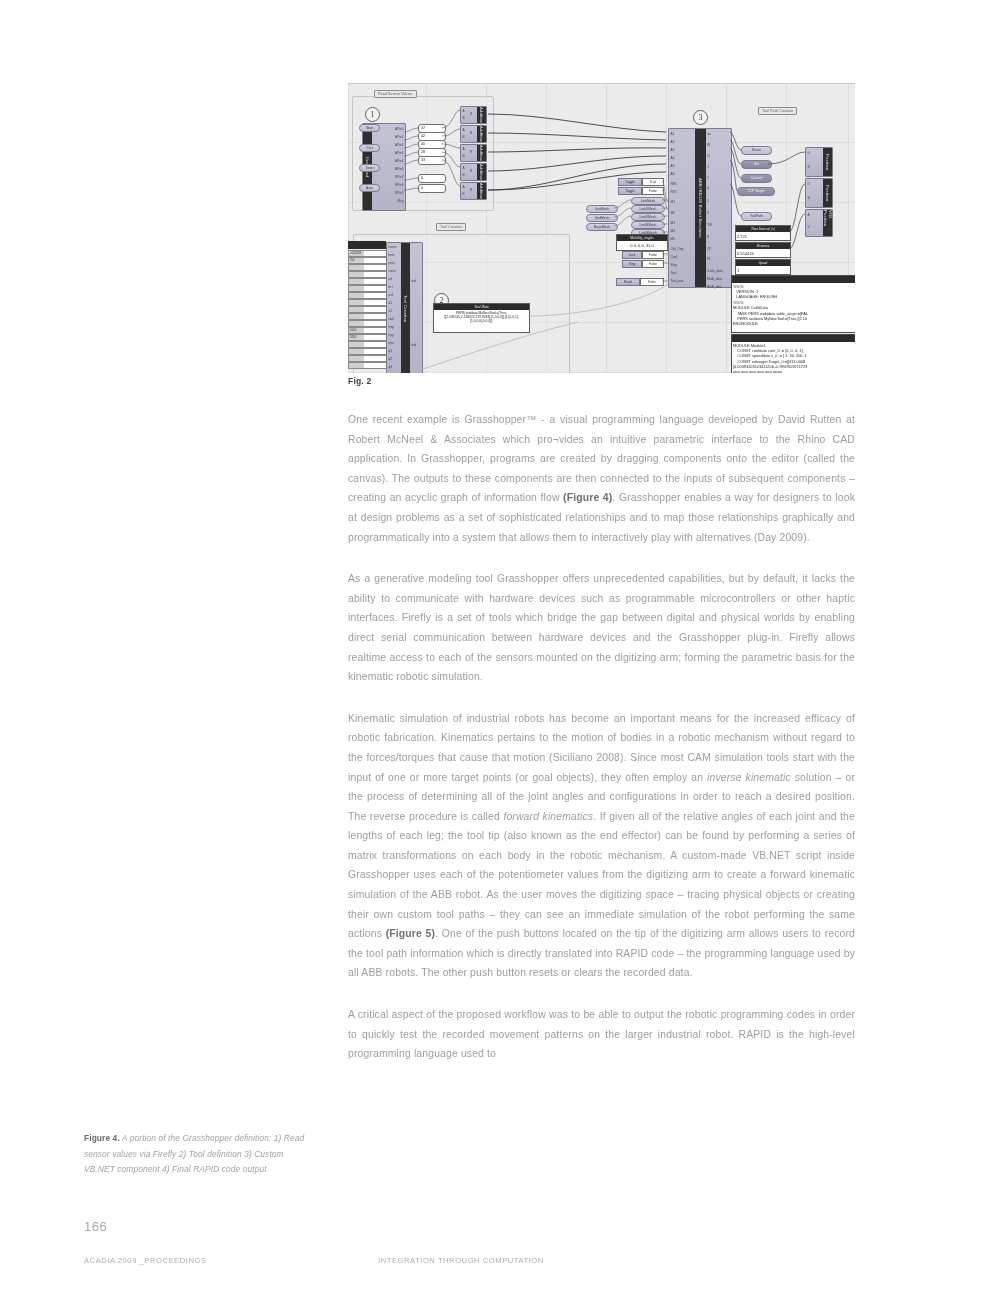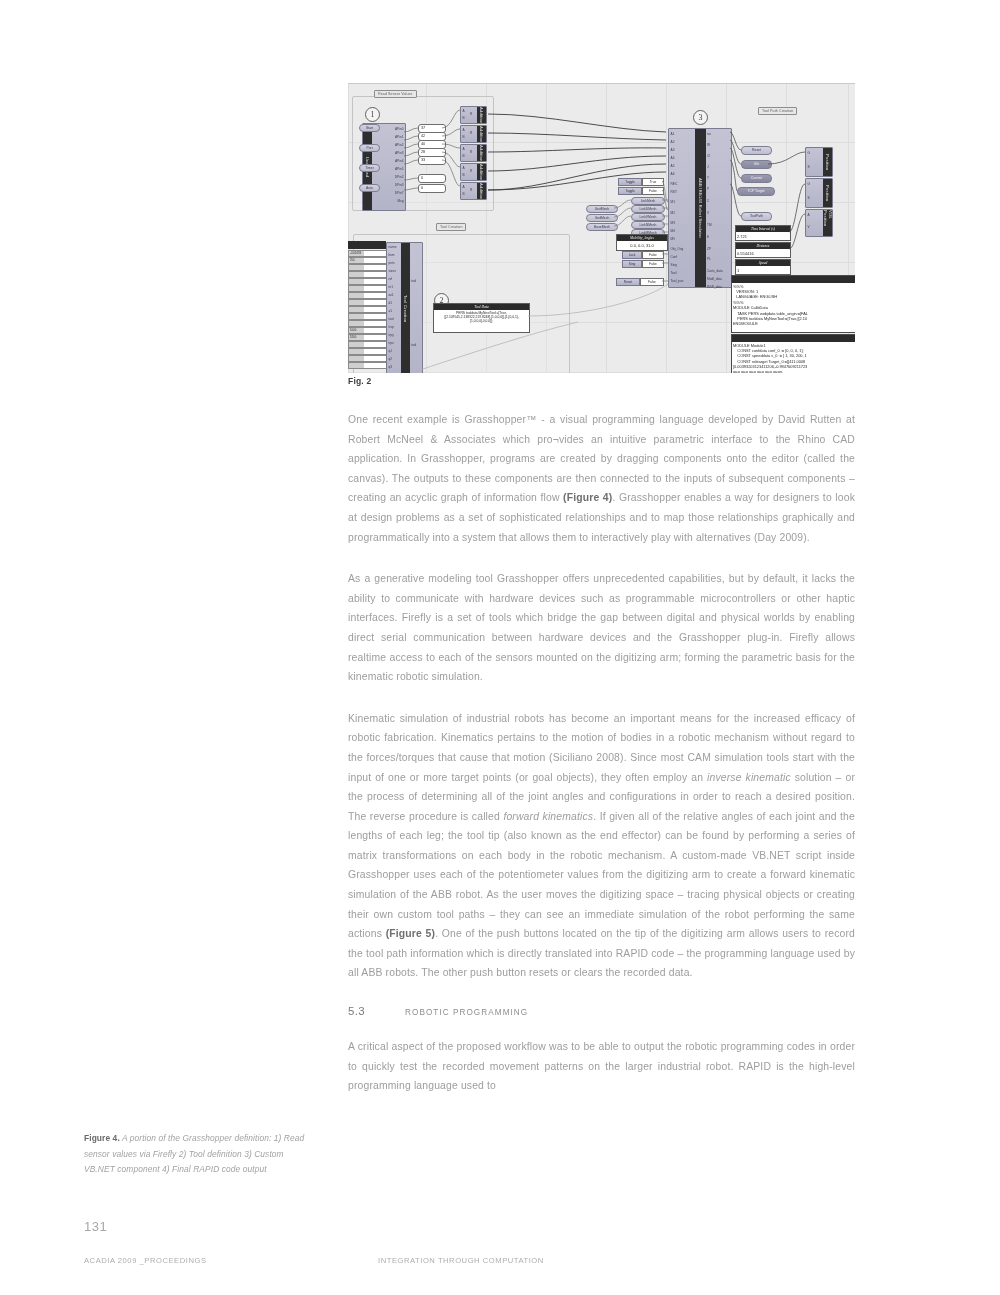"5.3" div.sec-head { html: <div> <div>5.3</div> <div>ROBOTIC PROGRAMMING</div> </div> -> none }
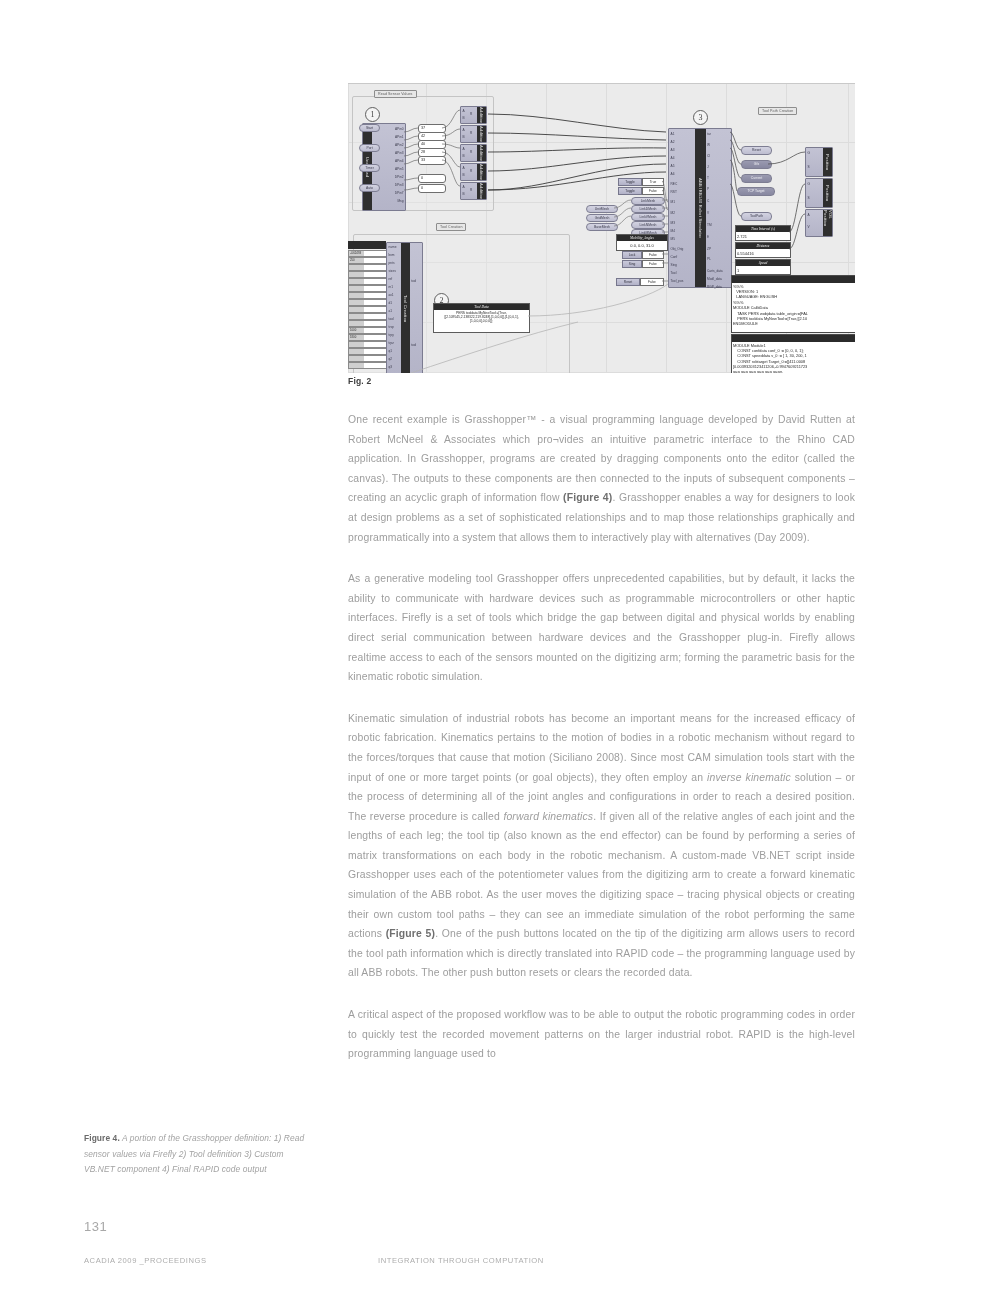"131" div { text: 131 -> 166 }
